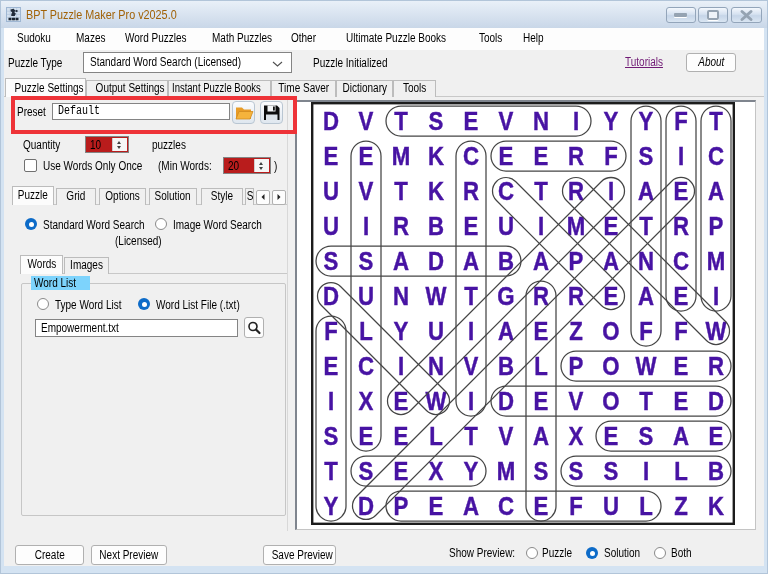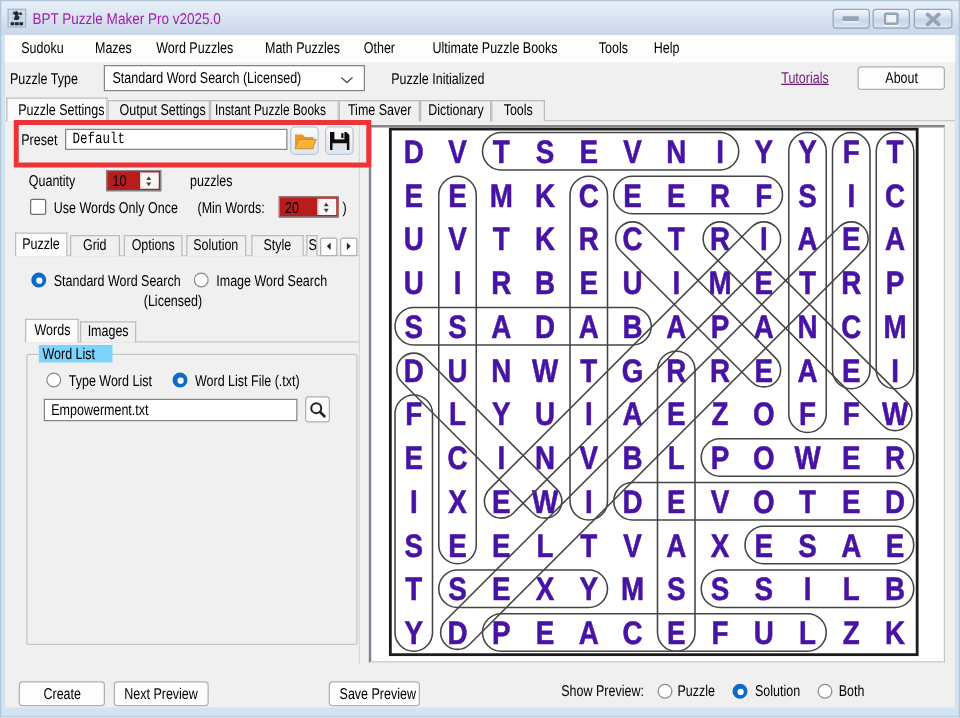"BPT Puzzle Maker Pro v2025.0" div.abs { color: #a21caf -> #a16207 }
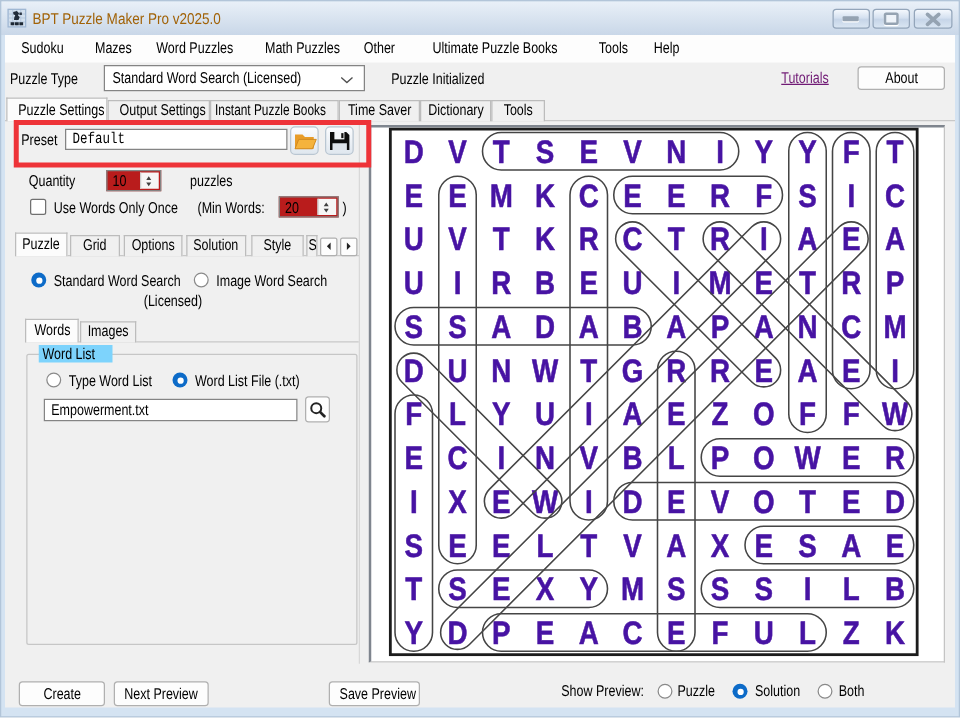"About" div.btn { font-style: none -> italic; width: 70px -> 50px }
